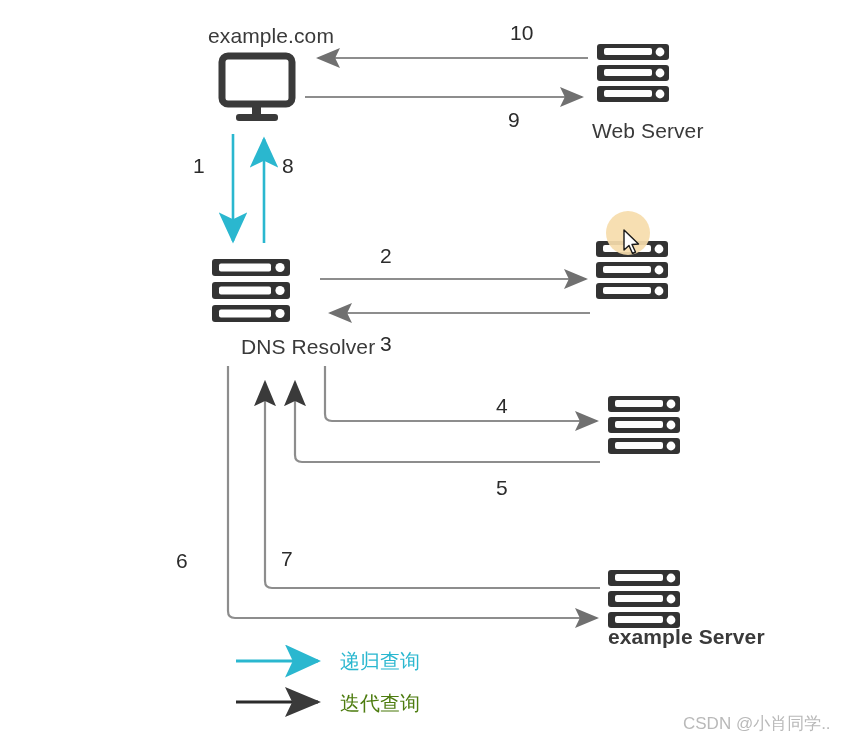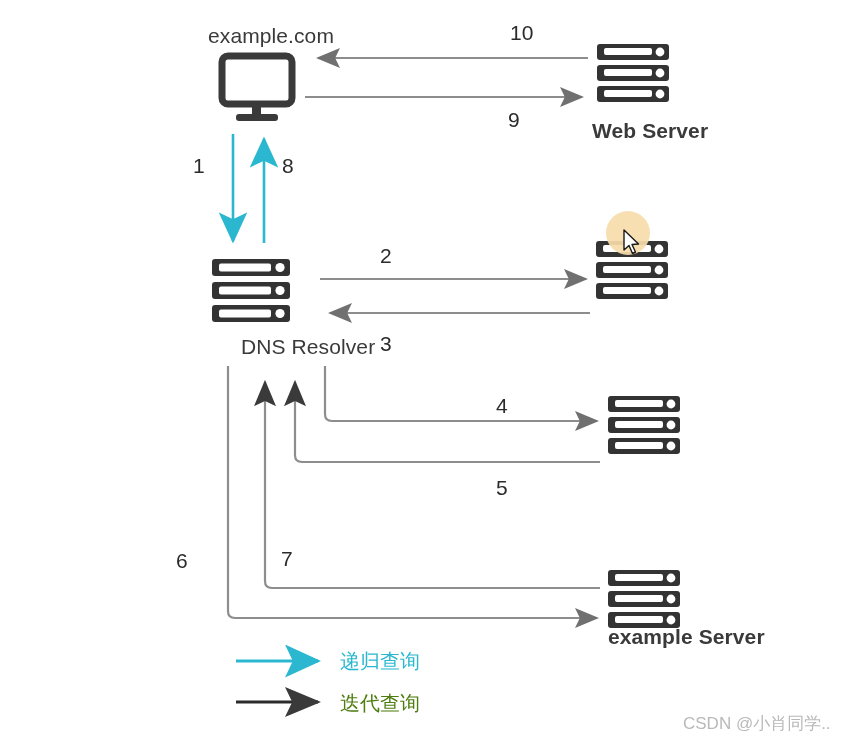"Web Server" div.node-label { font-weight: bold -> none }
